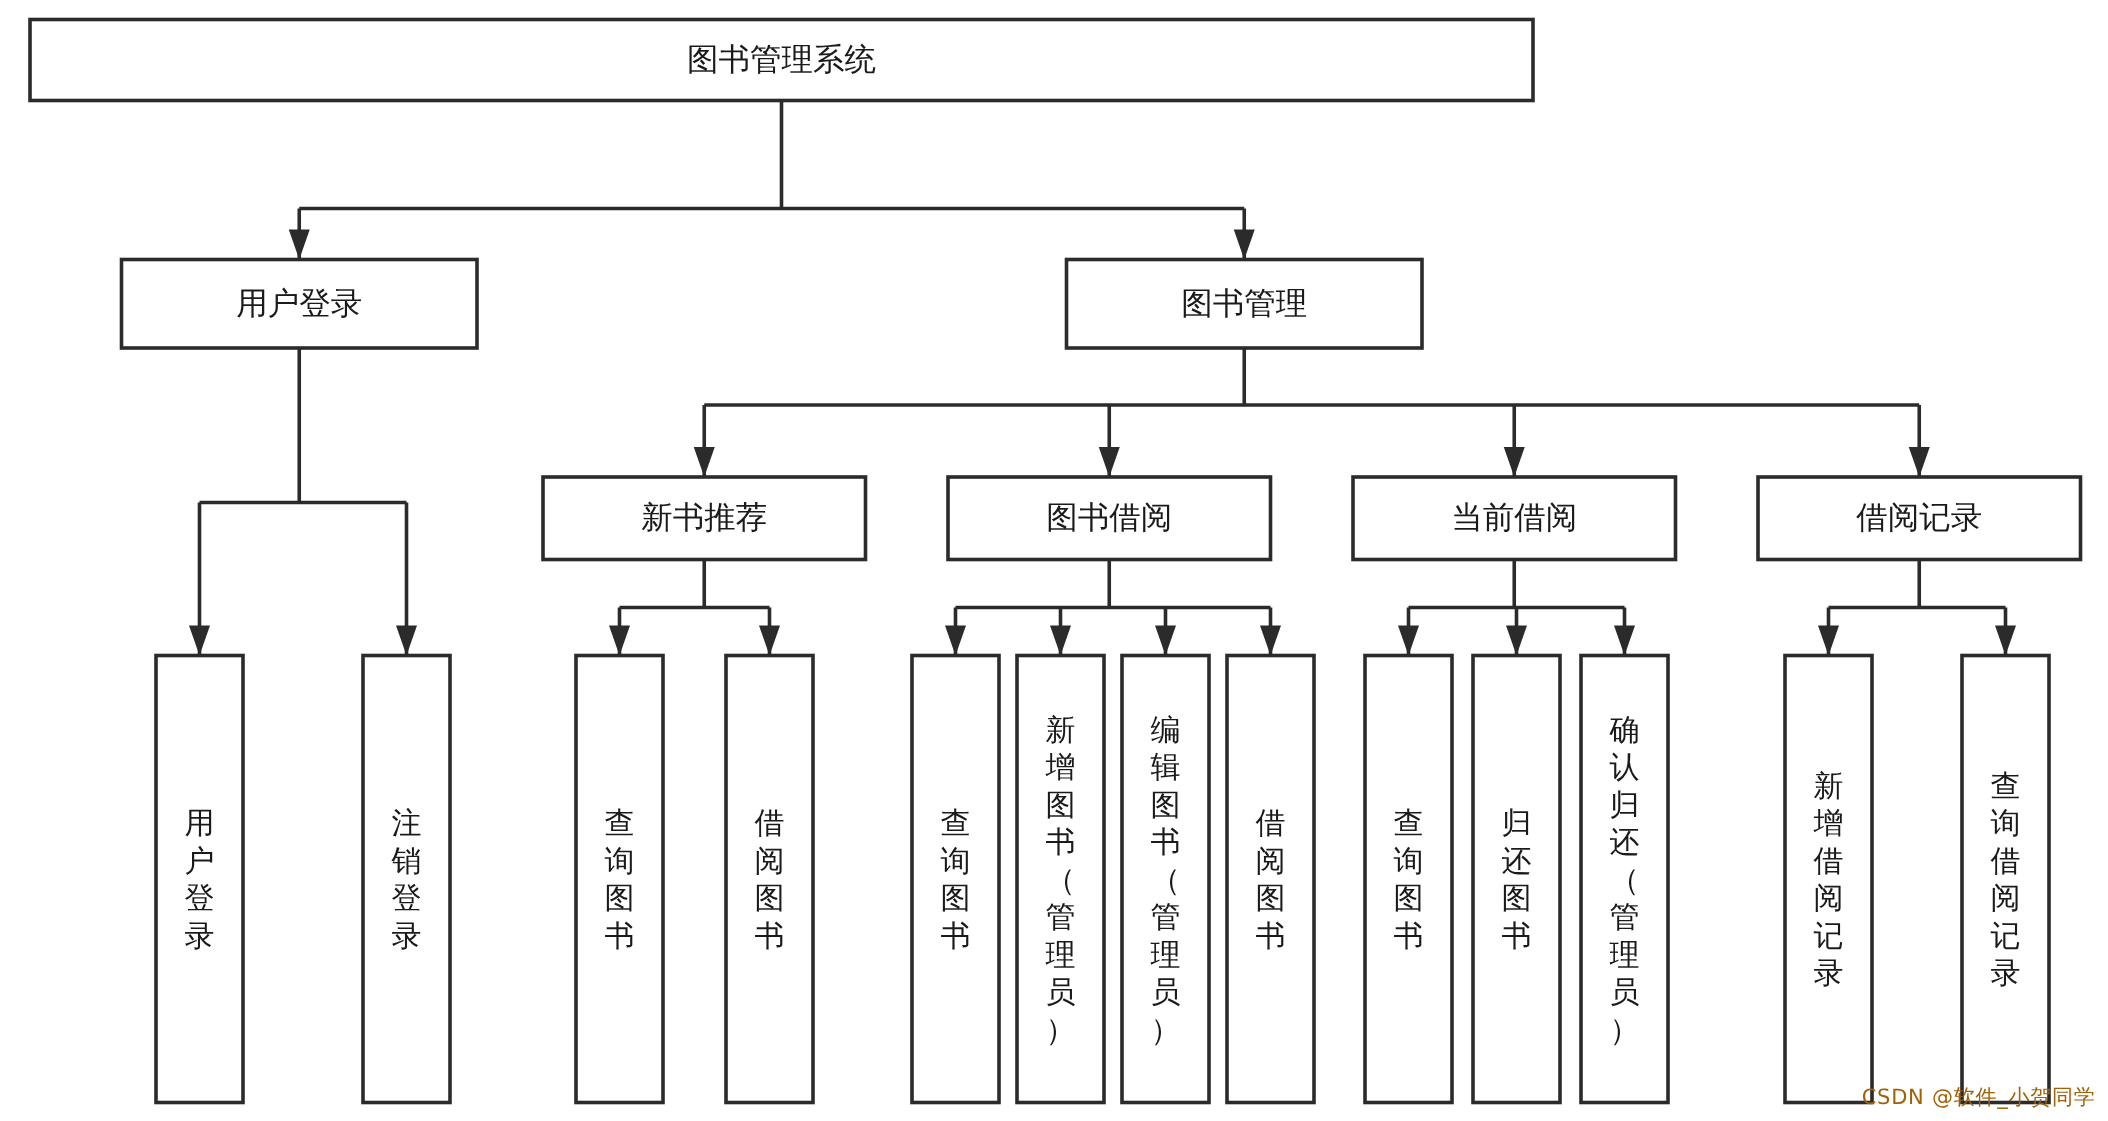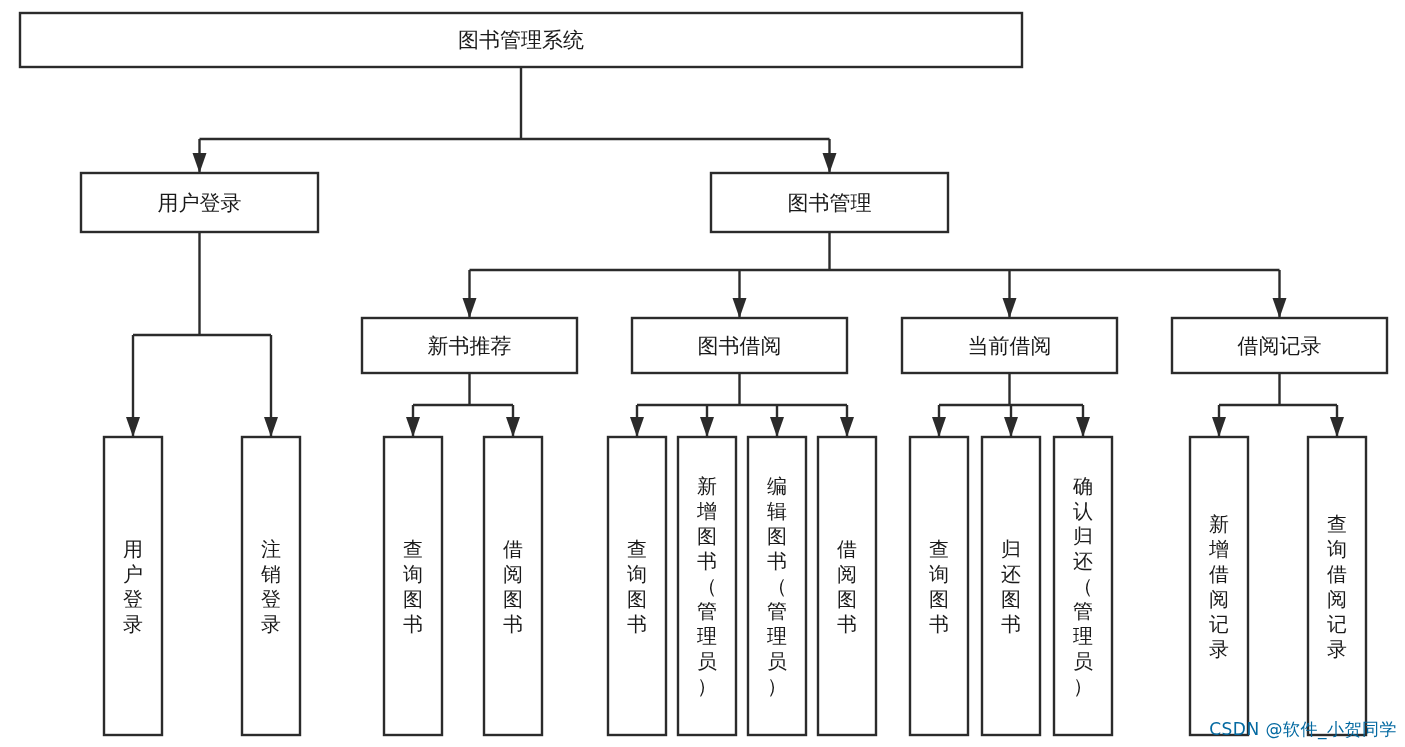"CSDN @软件_小贺同学" .watermark { color: #0369a1 -> #a16207; font-size: 17px -> 14px }
